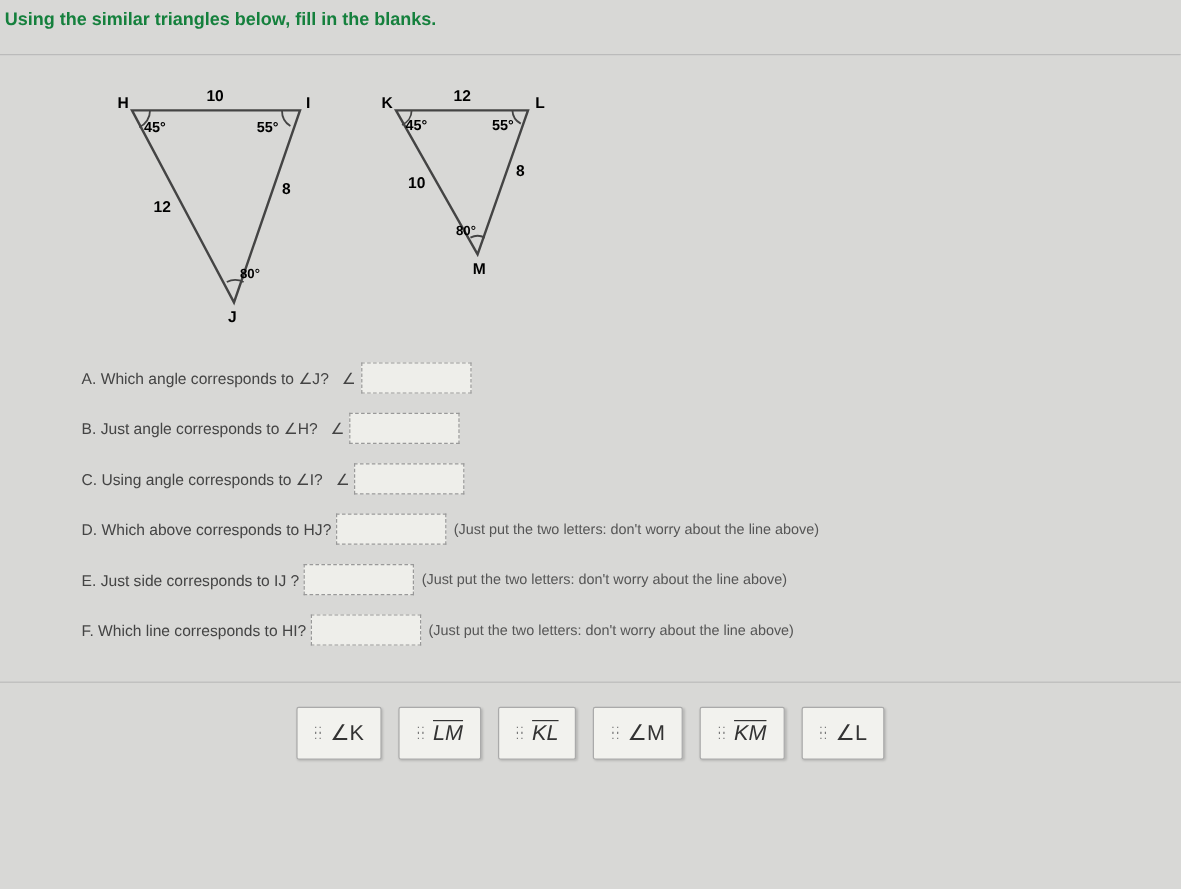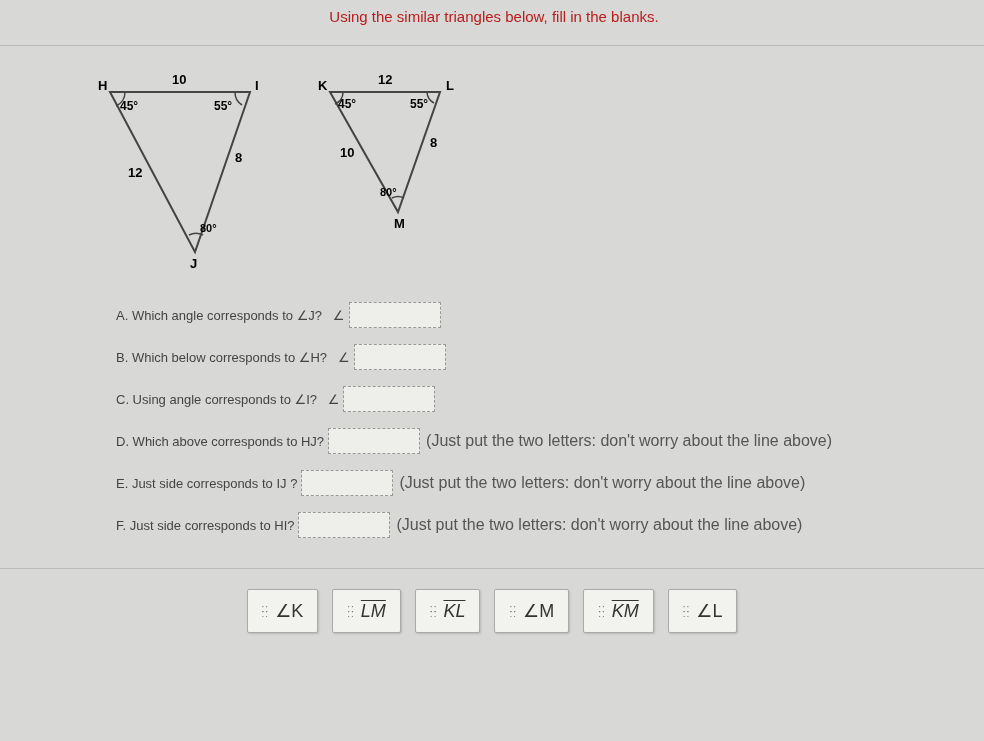"Using the similar triangles below," .title { color: #b91c1c -> #15803d; font-weight: normal -> bold; text-align: center -> none }
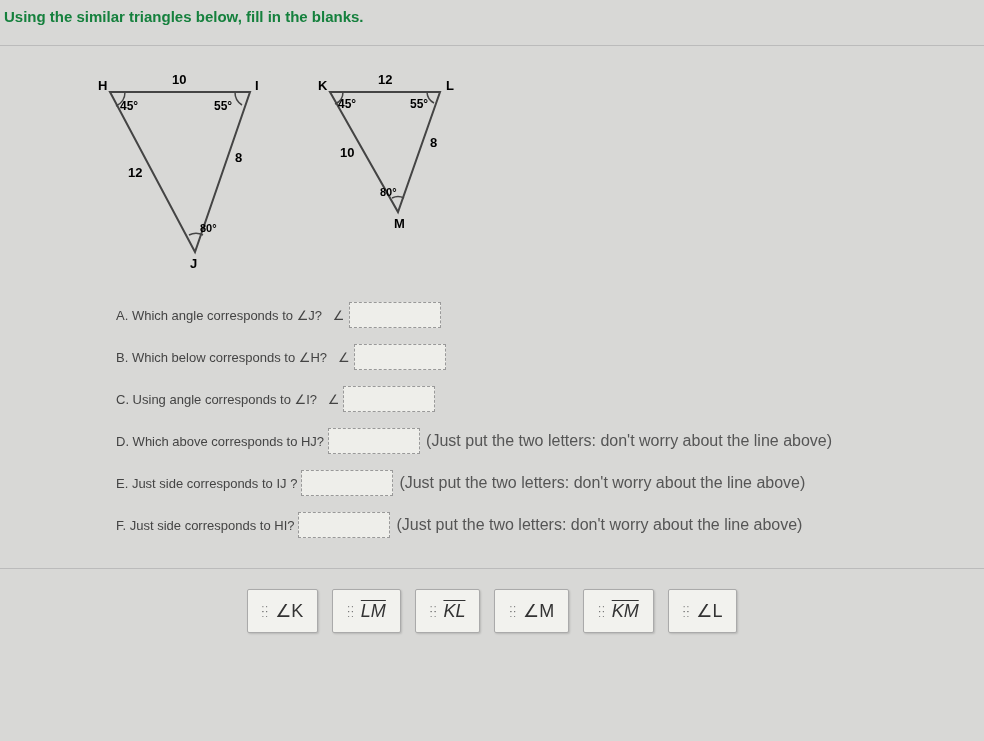"A. Which angle corresponds to" .questions { margin-left: 116px -> 68px }
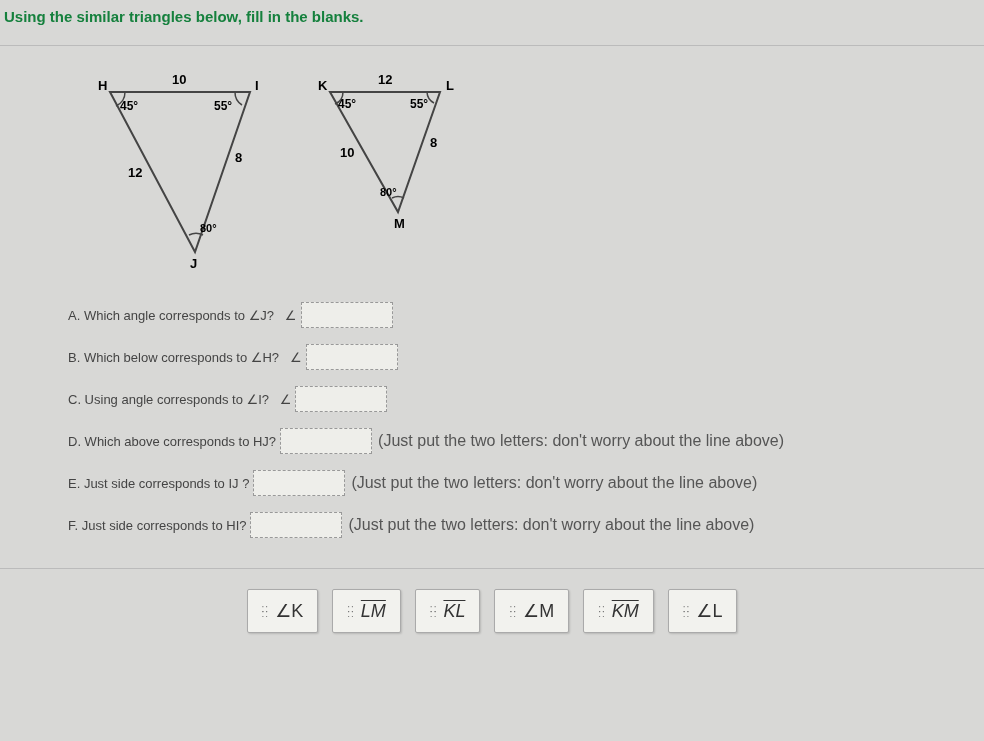"B. Which below corresponds to" span.qlabel { text: Which below -> Just angle }
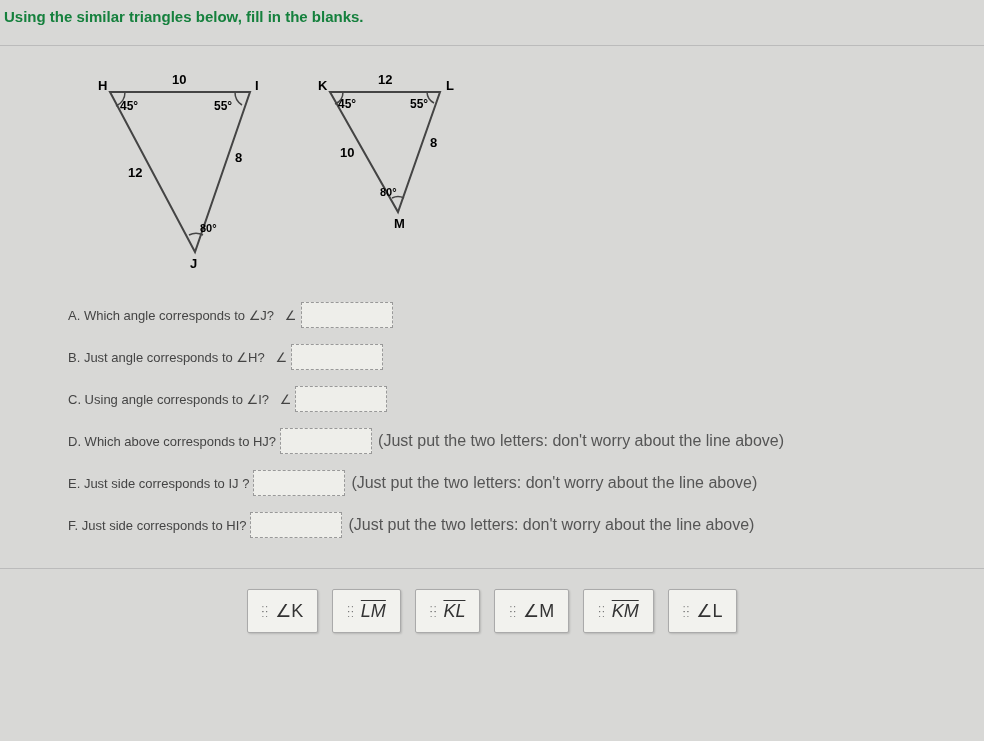"(Just put the two letters:" .hint { font-size: 16px -> 12px }
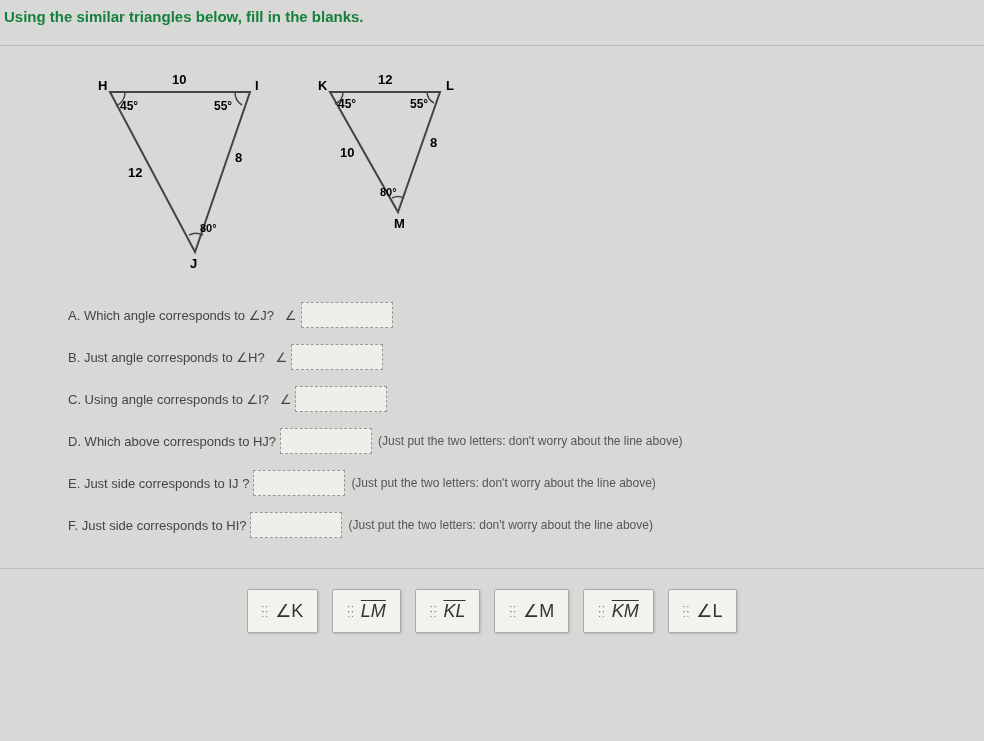"F. Just side corresponds to" span.qlabel { text: Just side -> Which line }
